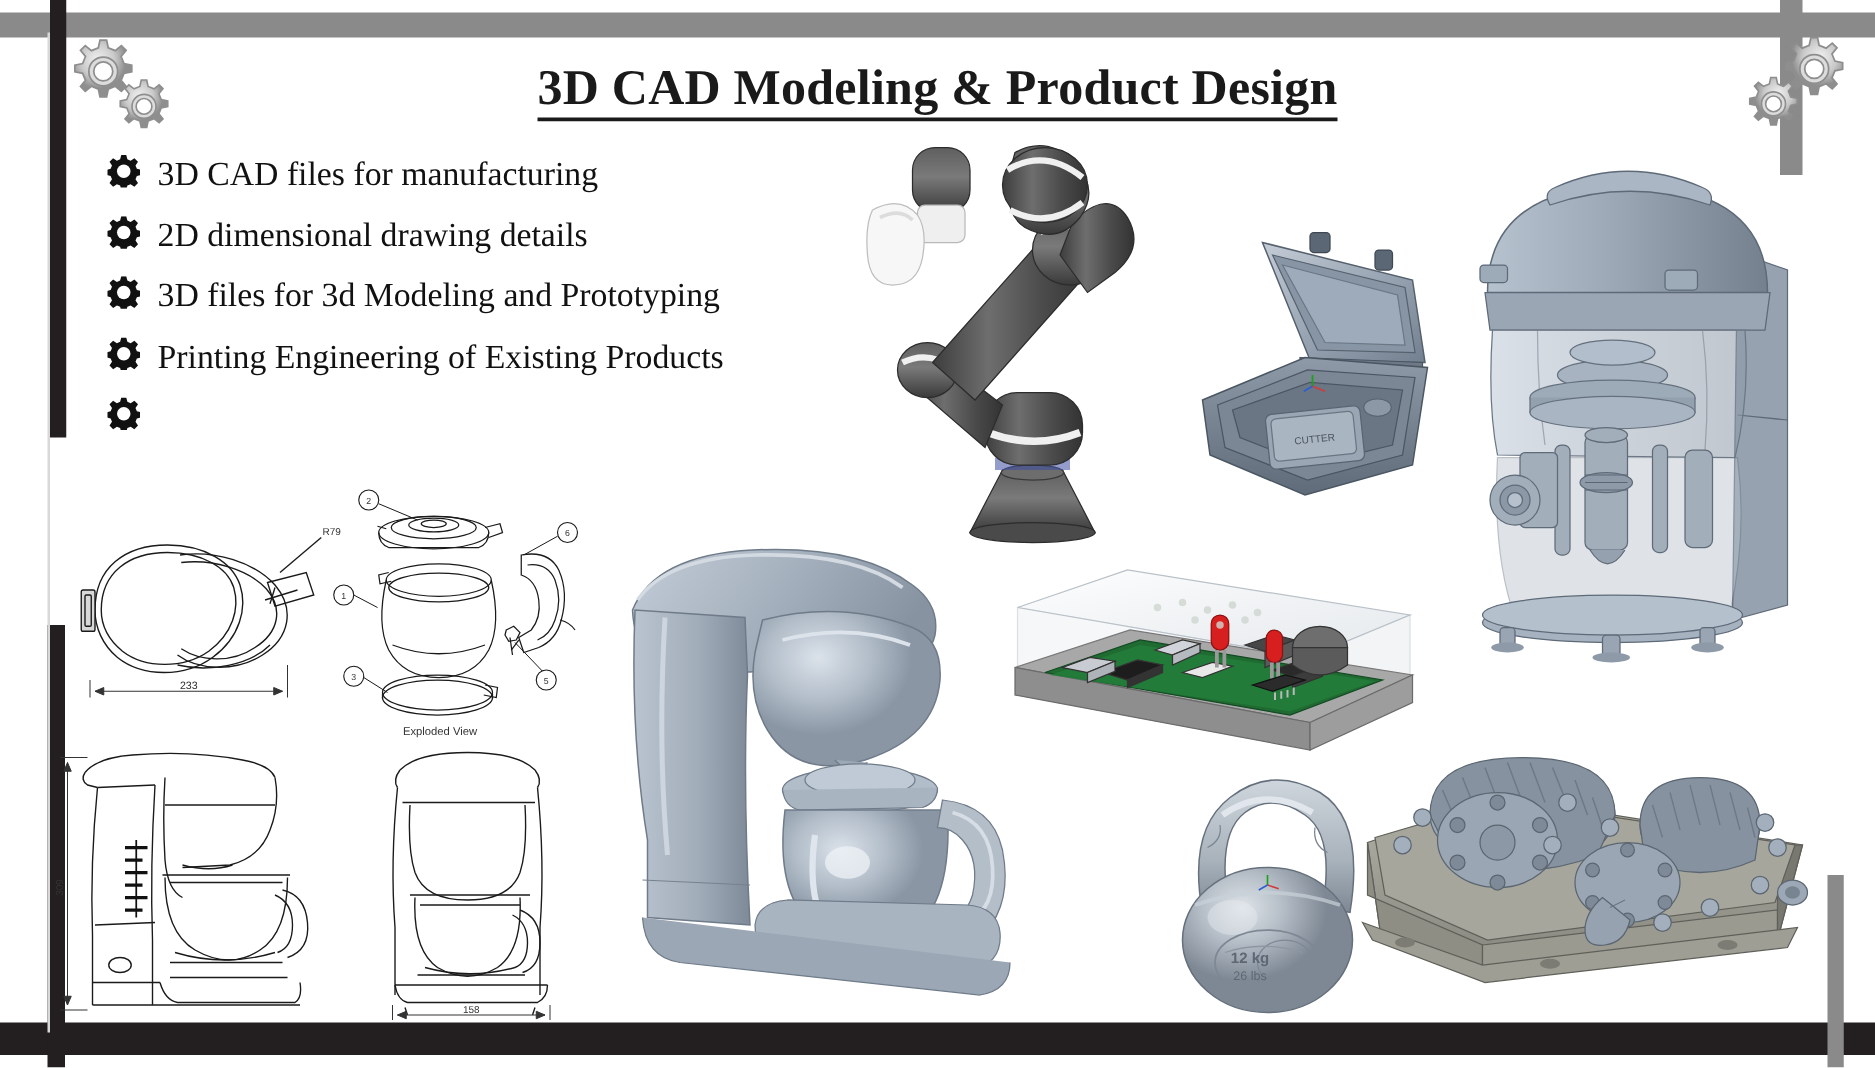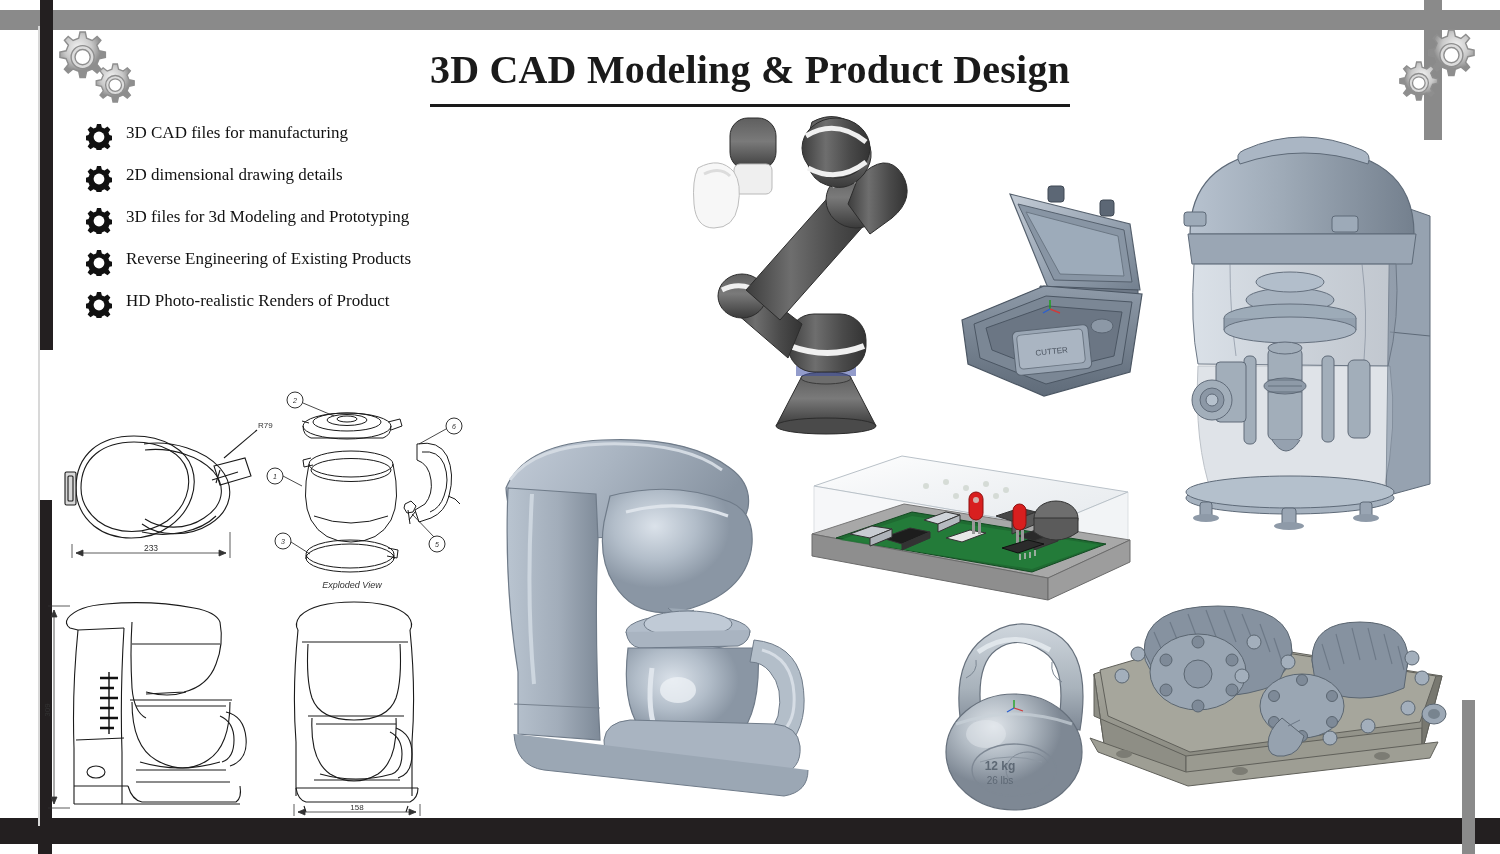"3D CAD Modeling & Product" #title span { padding-bottom: 12px -> 2px }
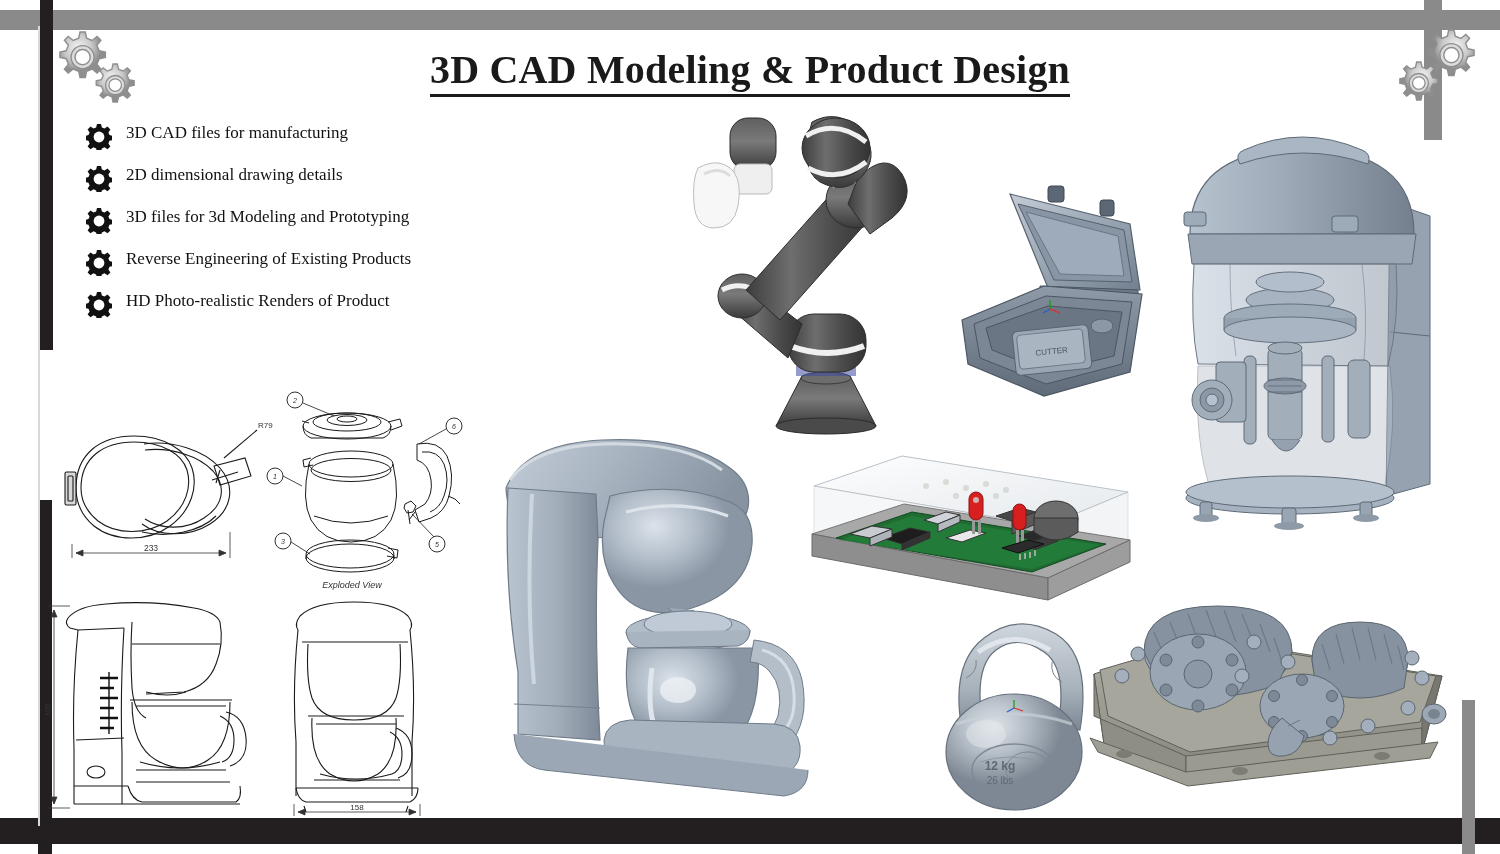"3D CAD files for manufacturing" .bullet .btext { font-size: 17px -> 27px }
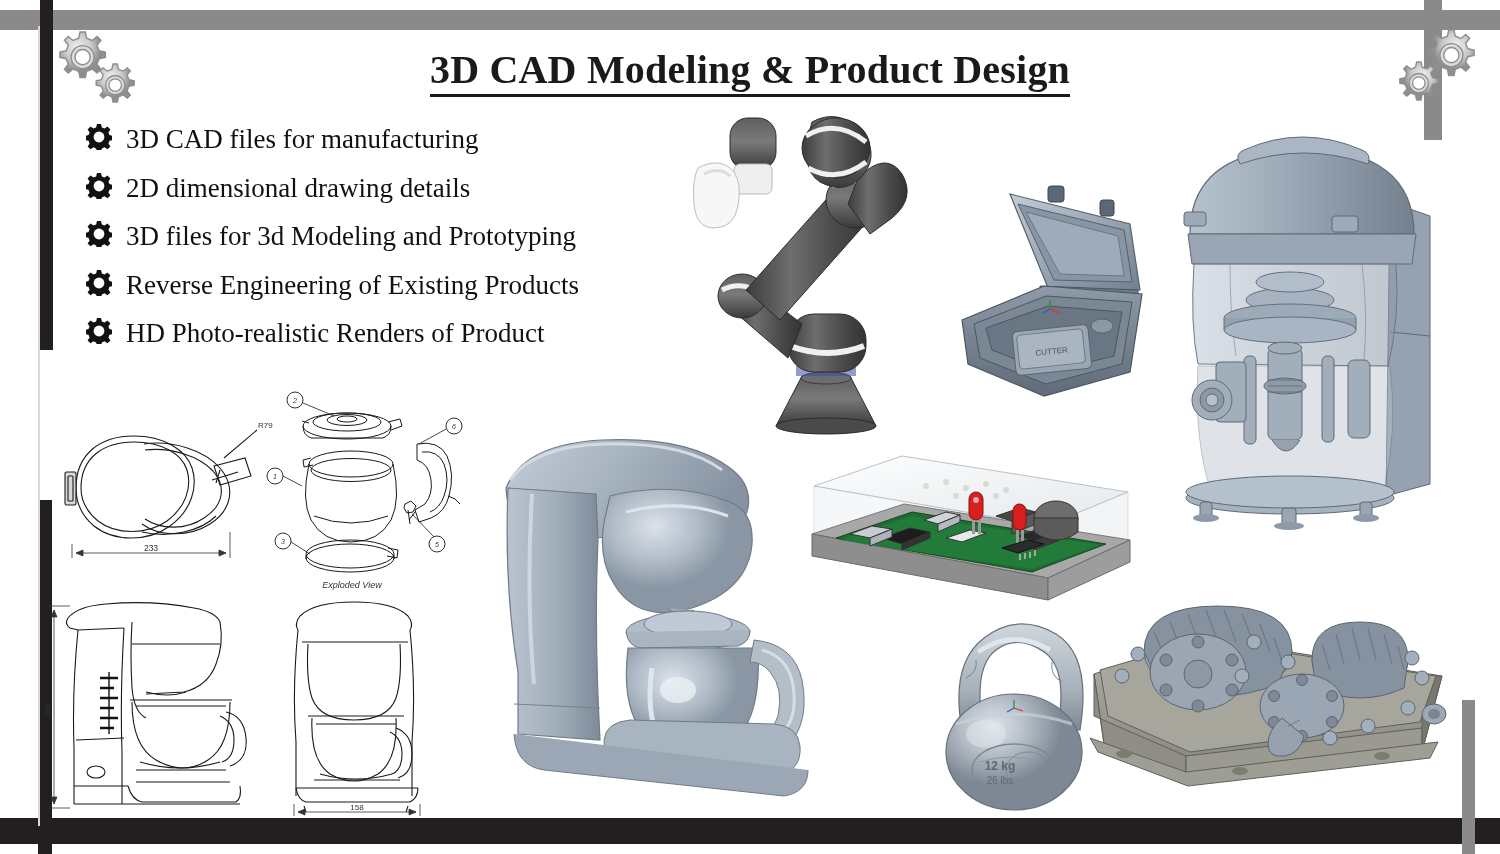"Reverse Engineering of Existing Products" span.btext { text: Reverse -> Printing }
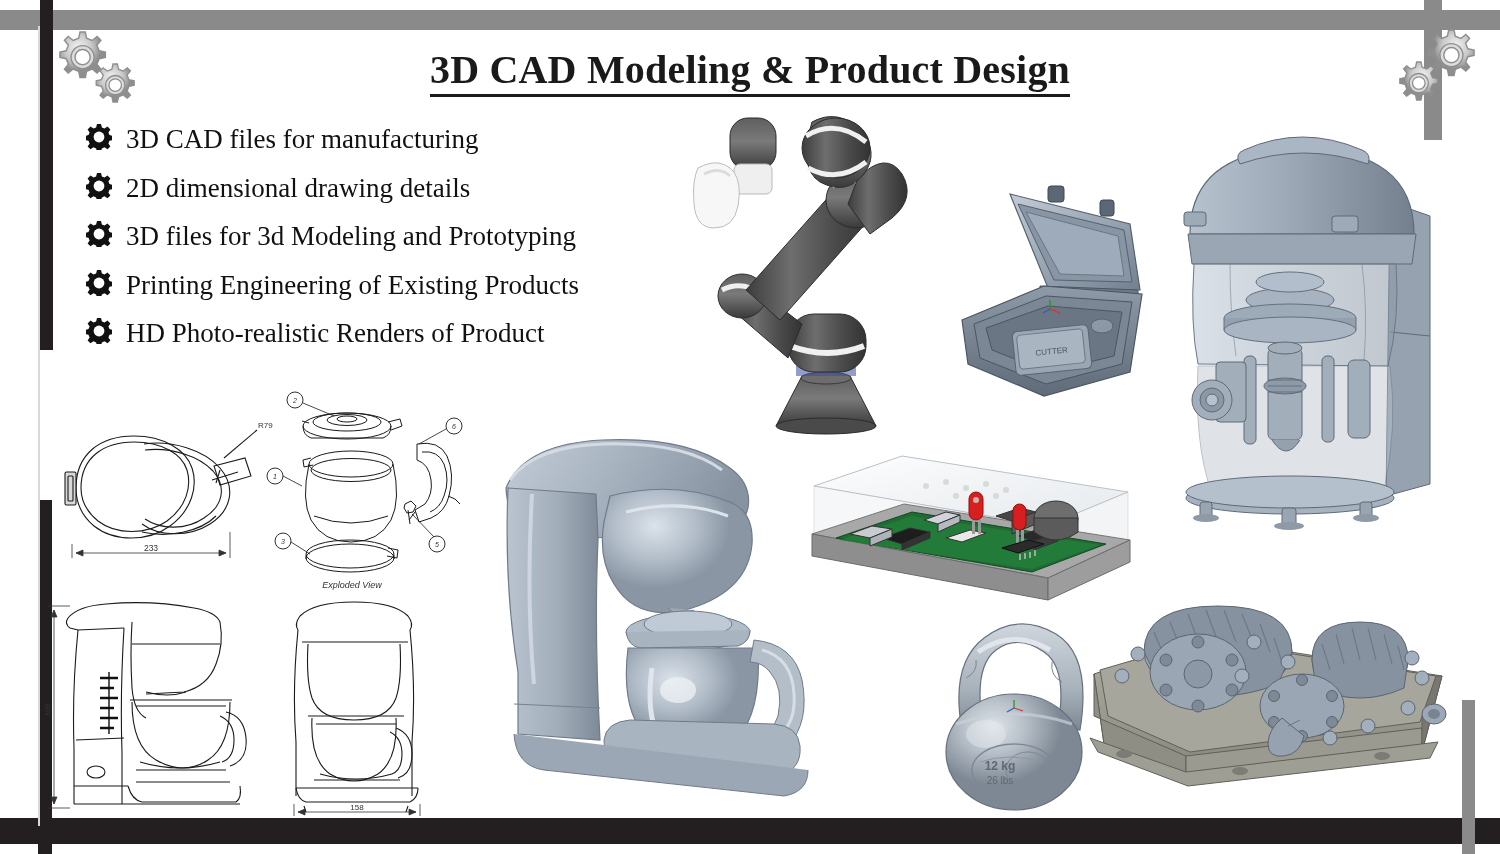"HD Photo-realistic Renders of Product" span.btext { html: <span>HD Photo-realistic Renders of Product</span> -> none }
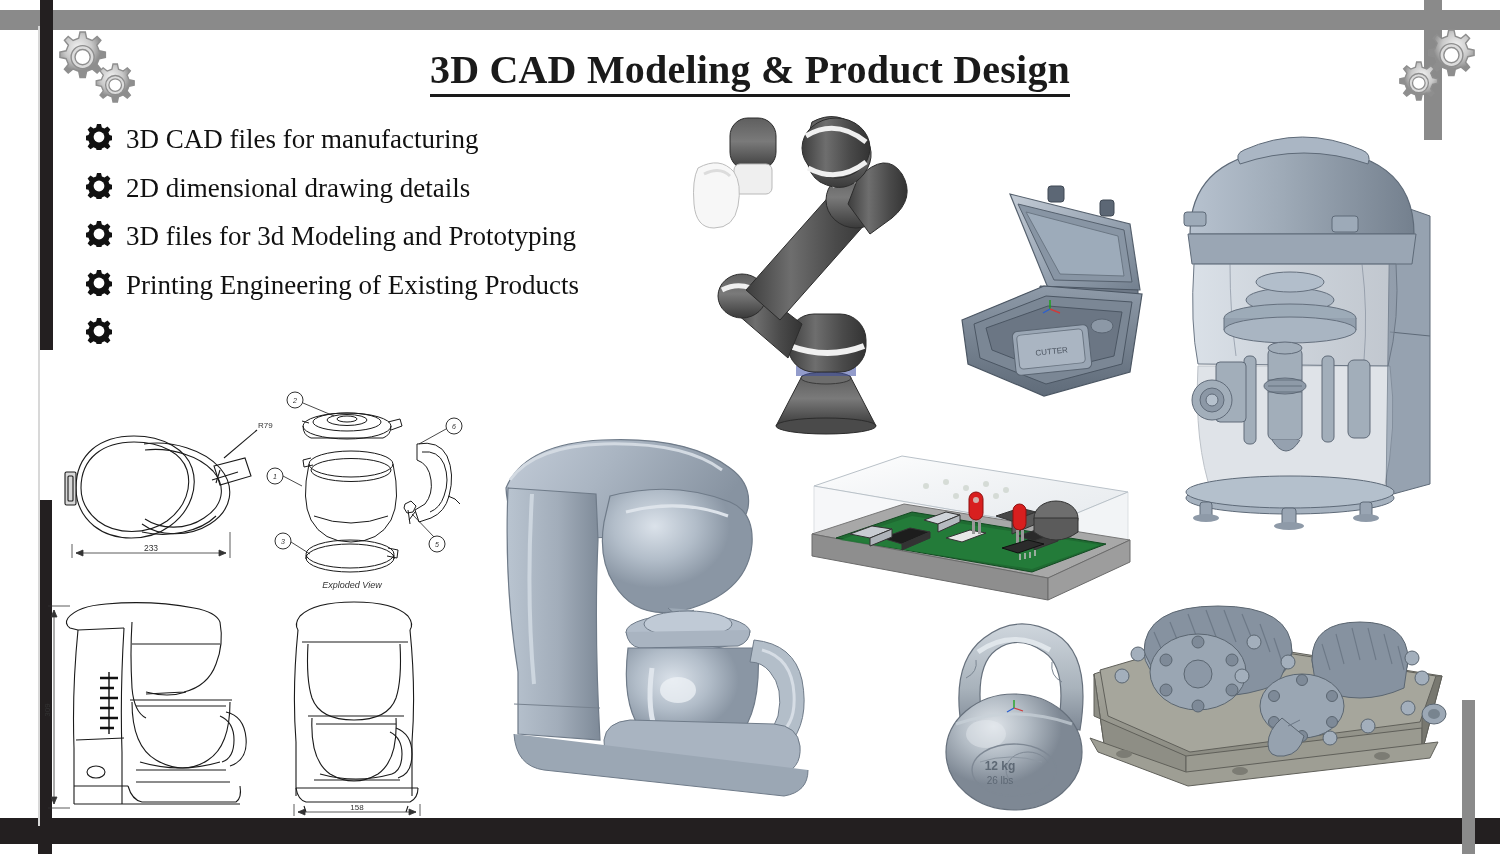"Exploded View" div.art { font-style: italic -> none }
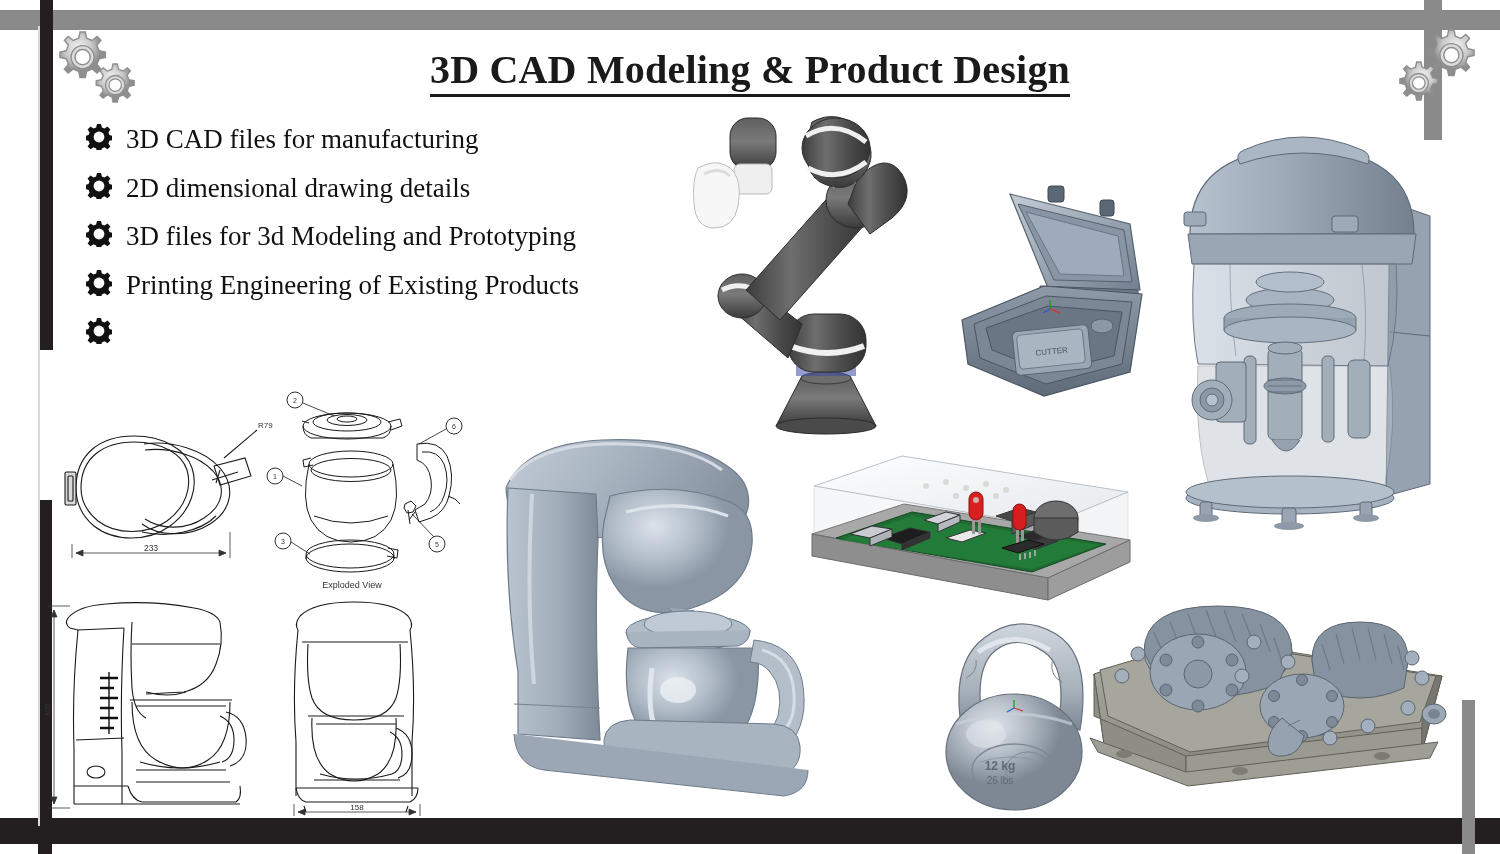"158" div.art { left: 268px -> 288px }
